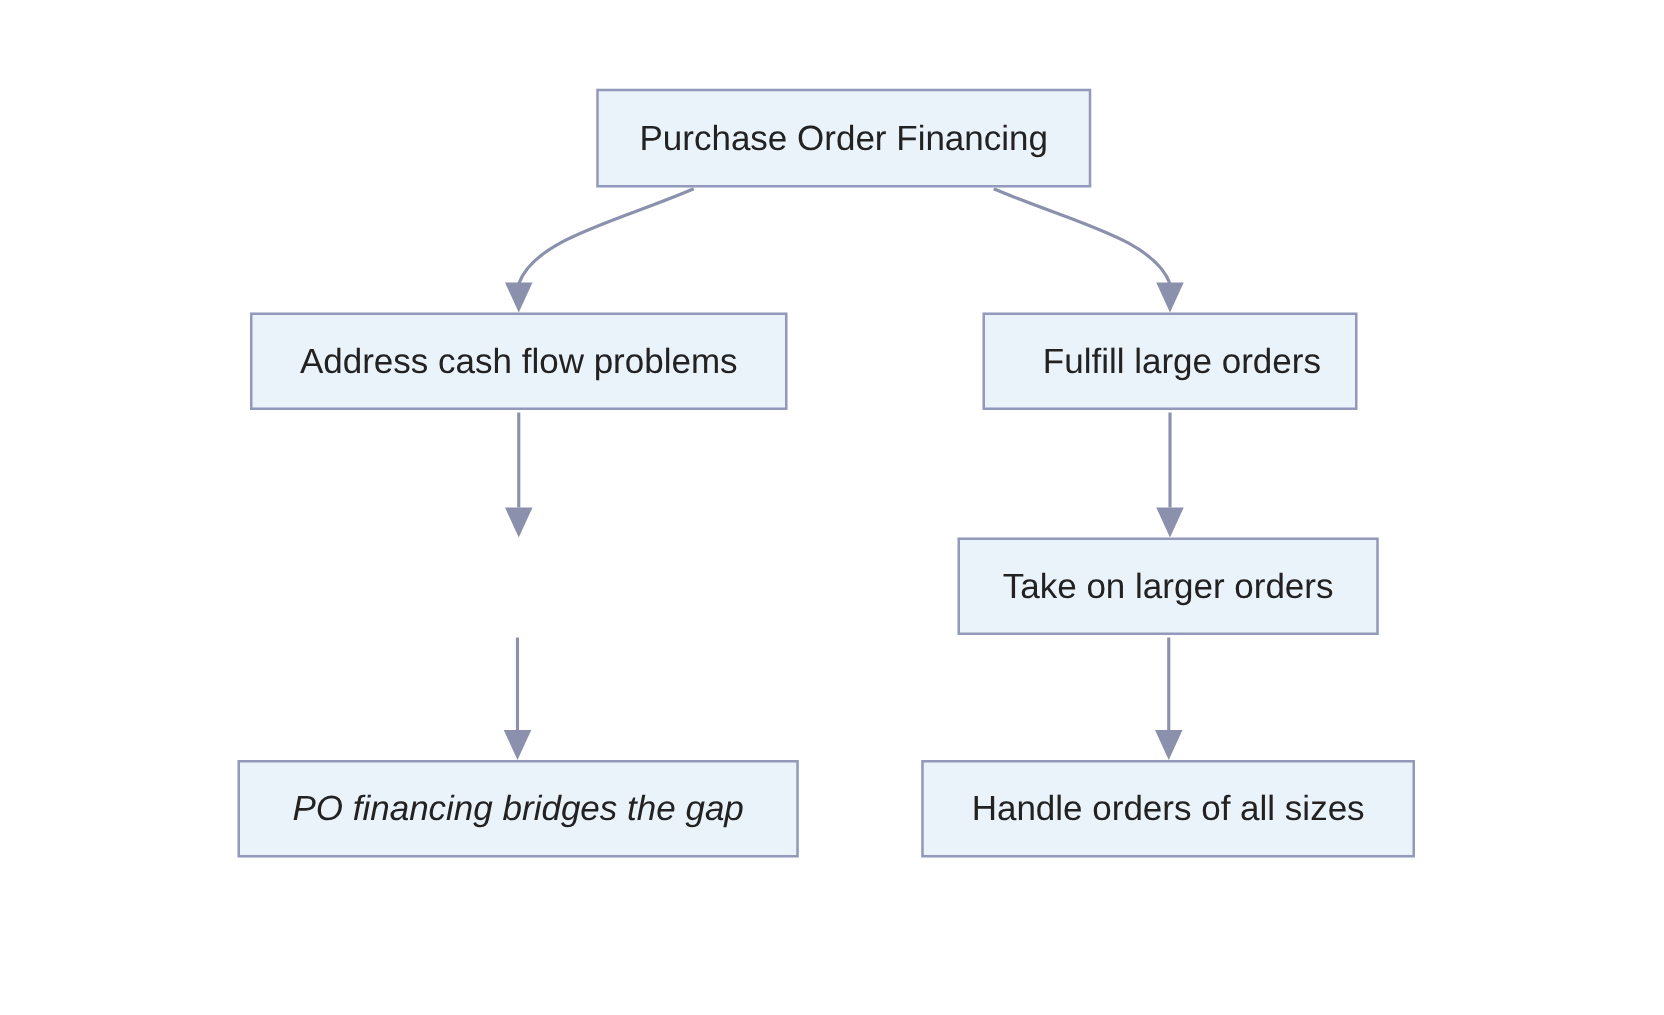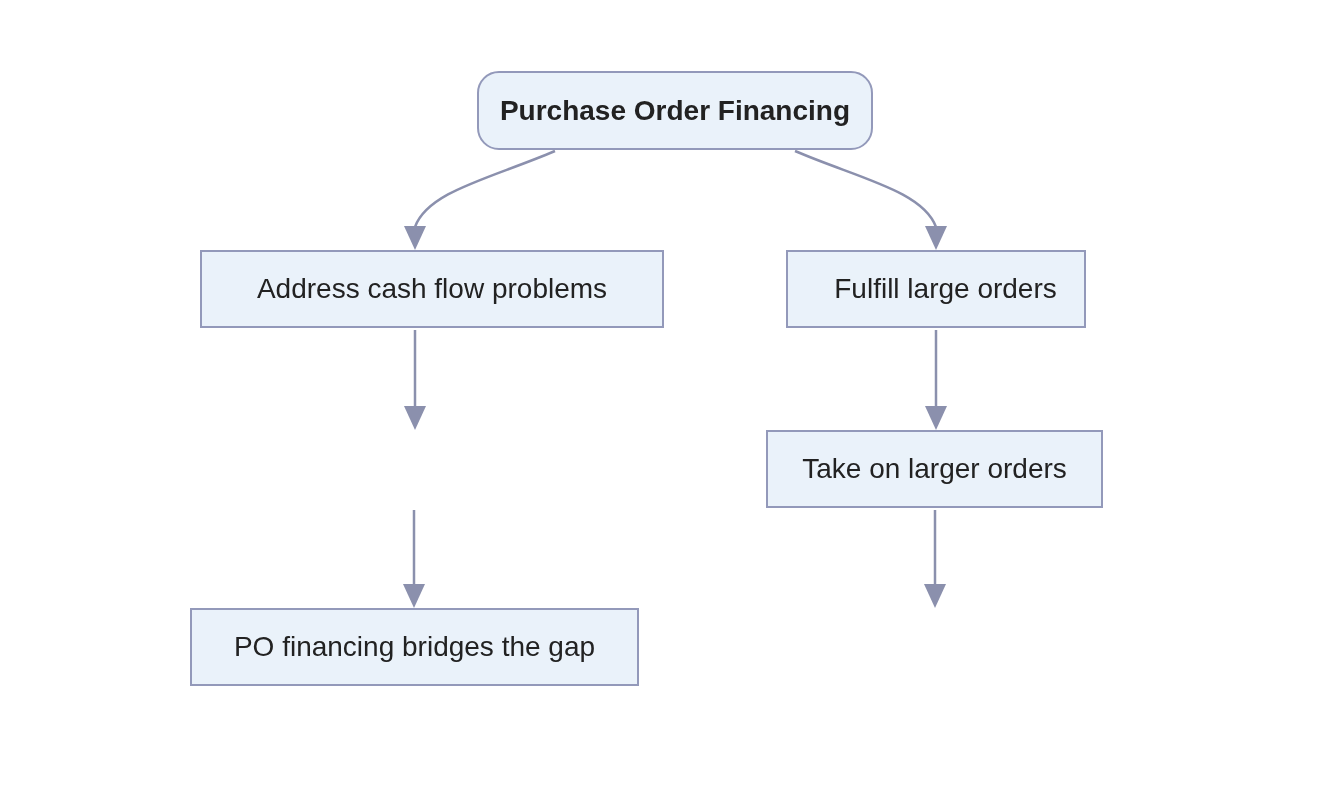"Purchase Order Financing" .node.rounded { border-radius: 22px -> 0; font-weight: bold -> none }
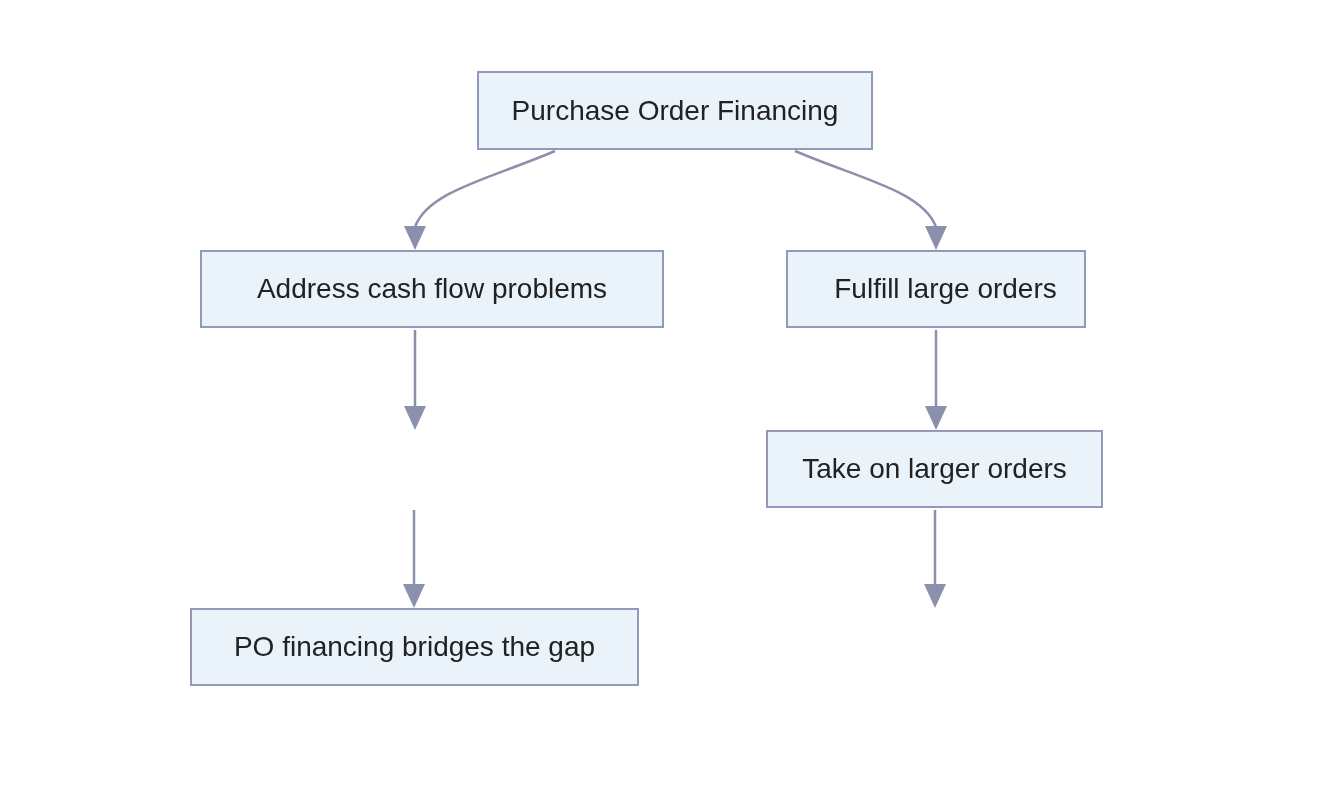"Address cash flow problems" .node-l2-left { width: 464px -> 430px }
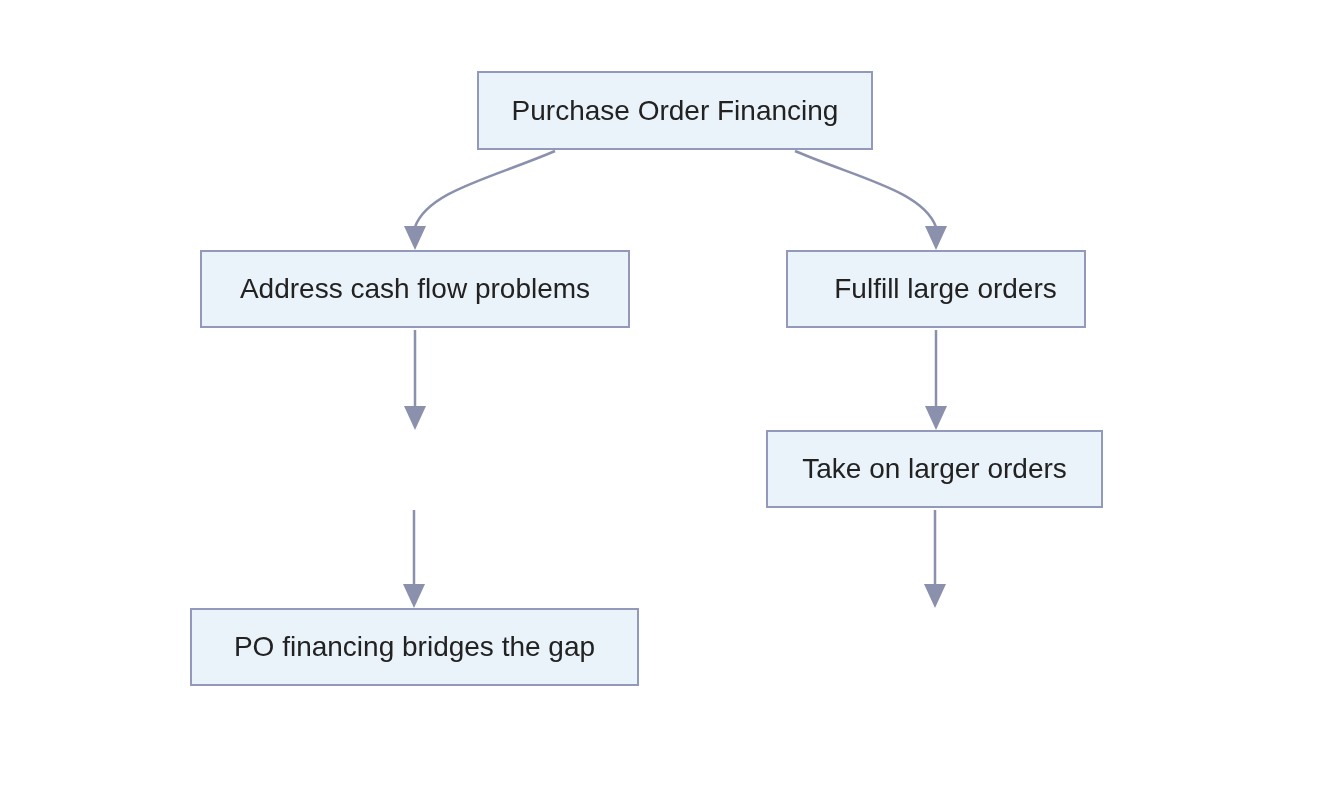"PO financing bridges the gap" .node-l4-left { font-style: none -> italic }
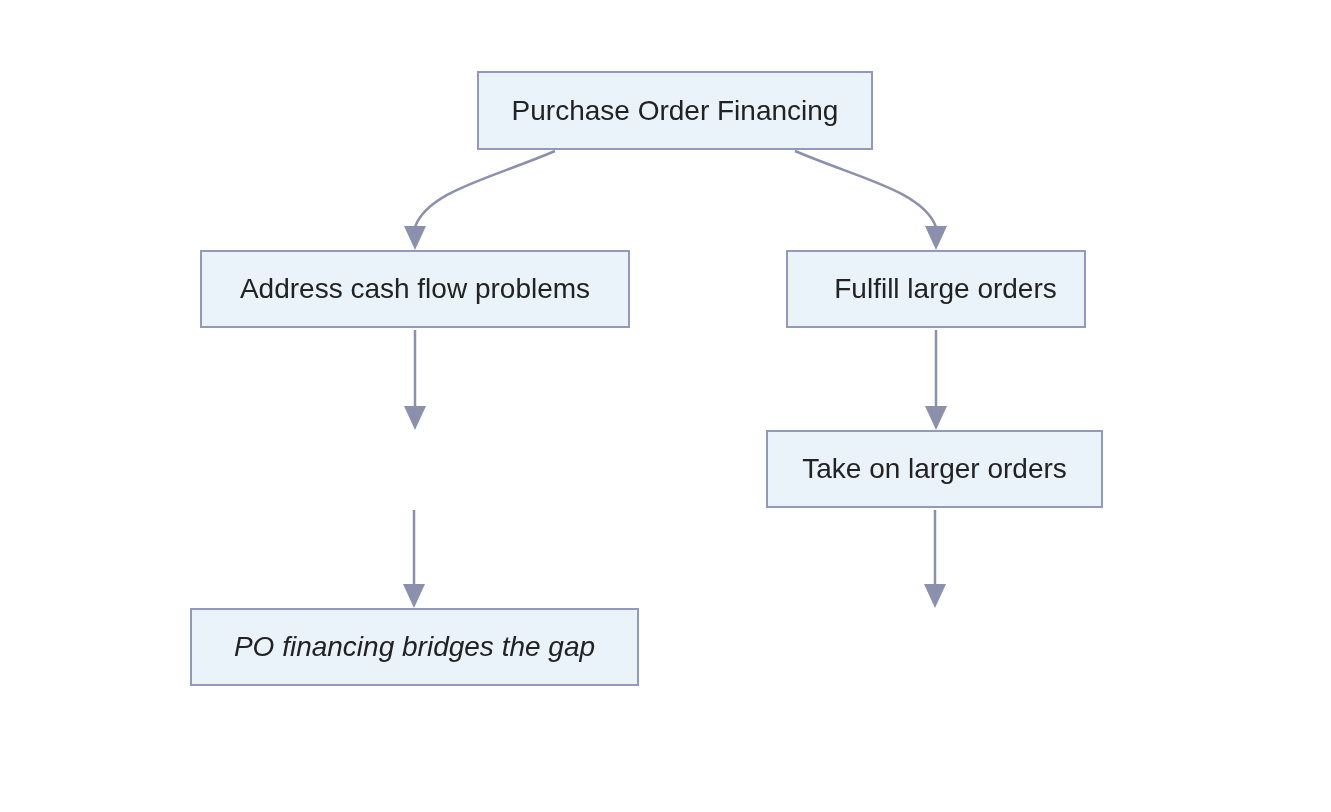"Handle orders of all sizes" div.node { html: none -> <div> <span>Handle orders of all sizes</span> </div> }
